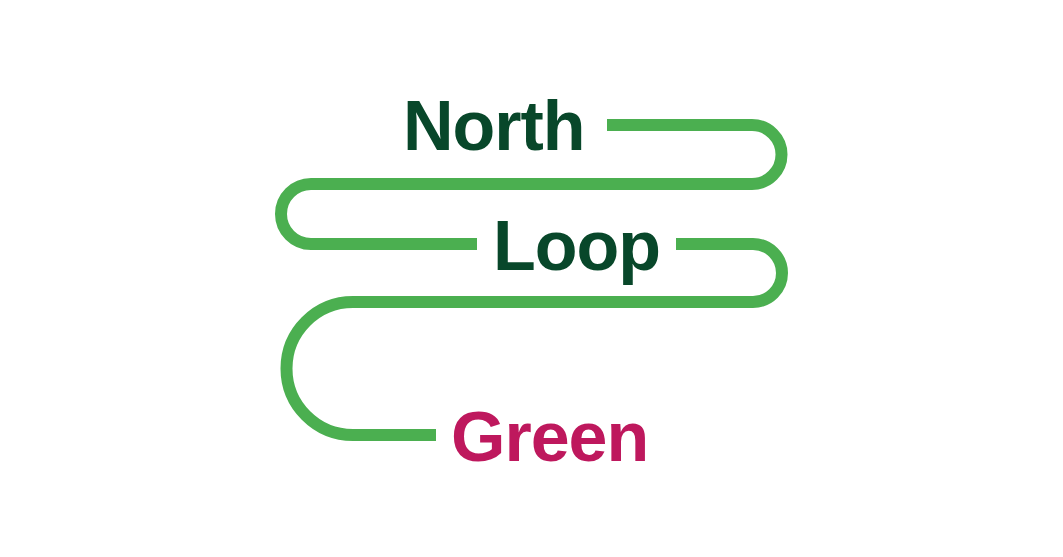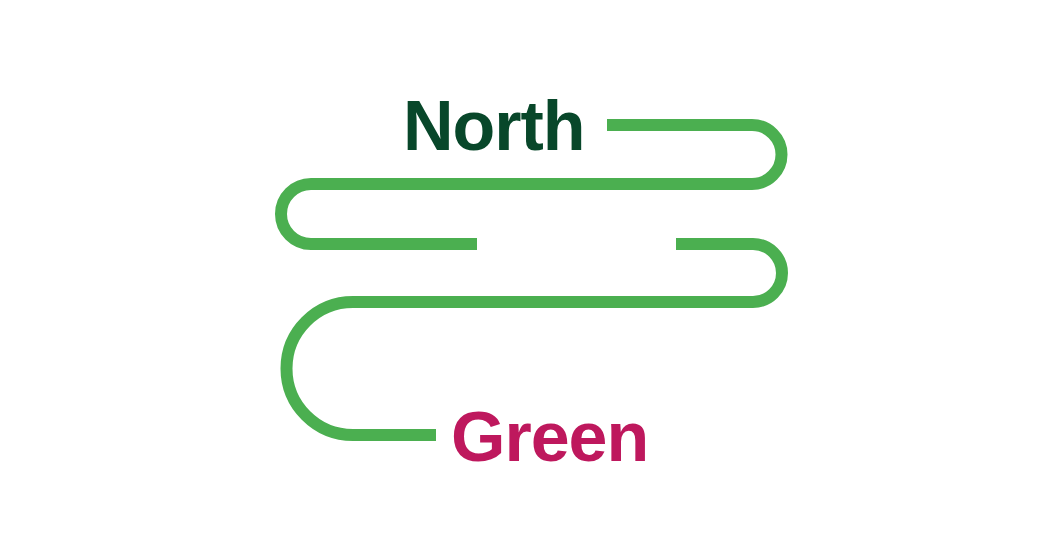"Loop" div.word { html: none -> <div>Loop</div> }
